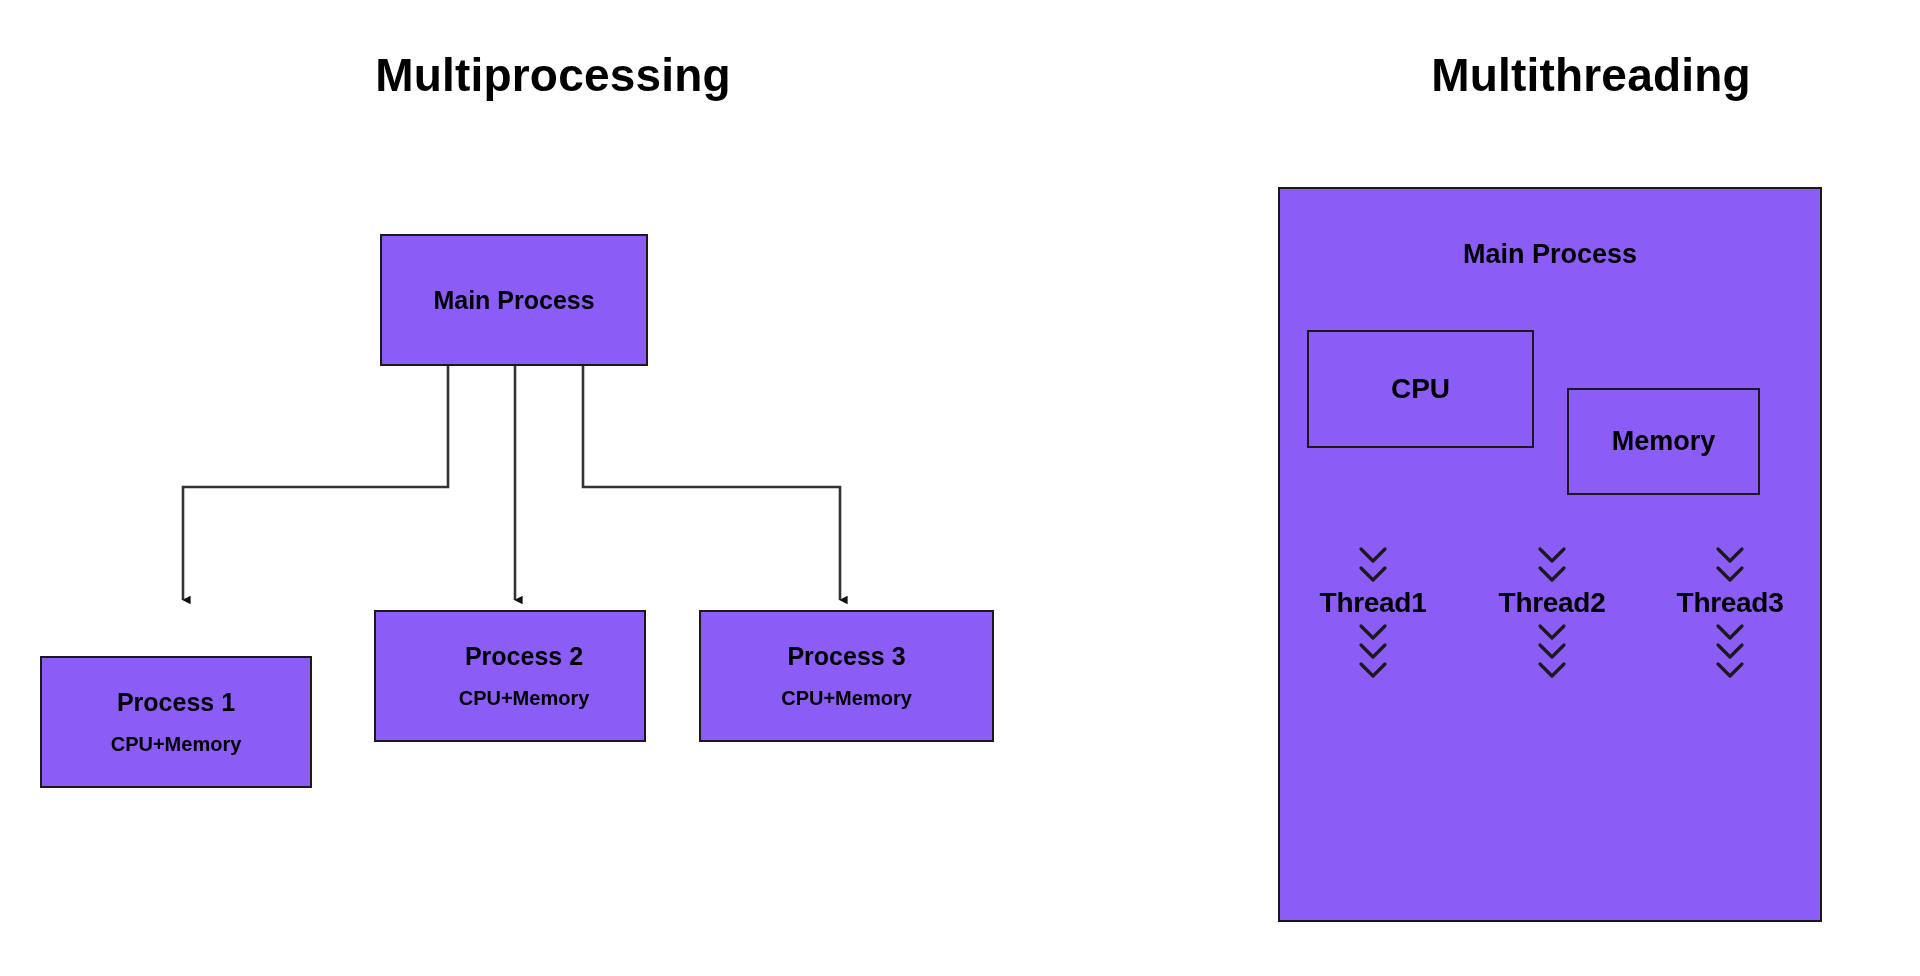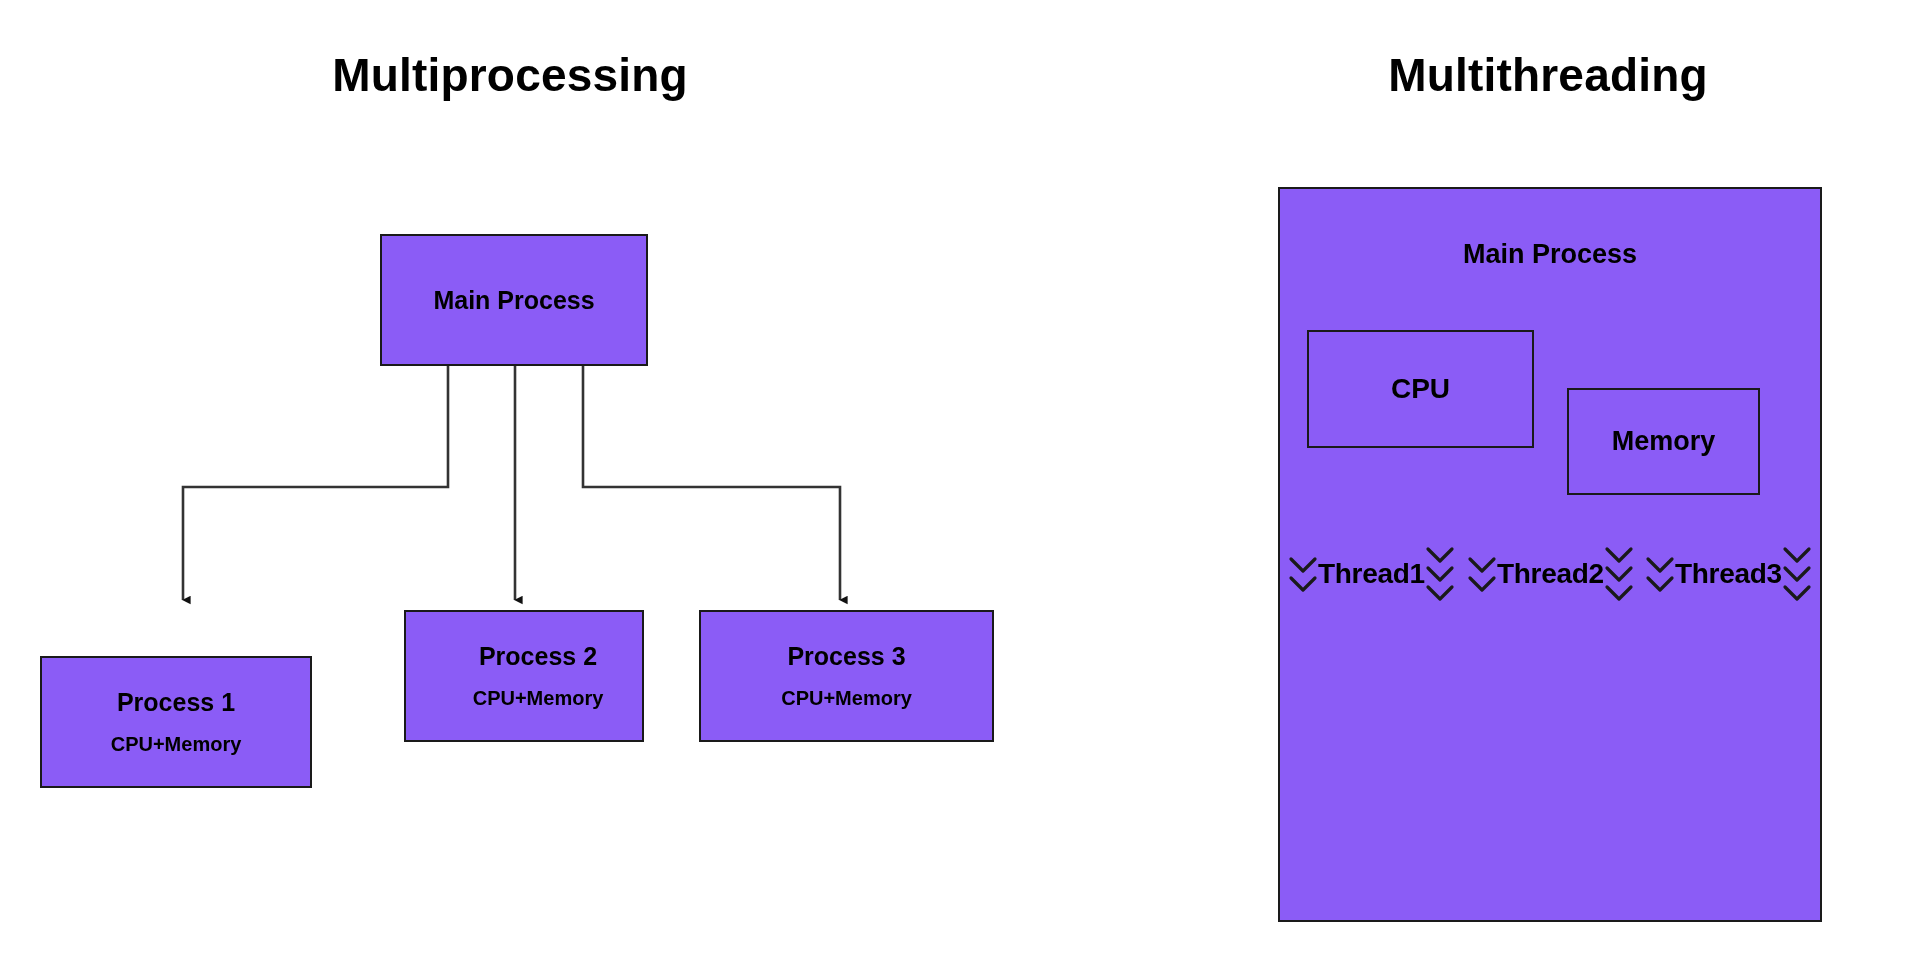"Multiprocessing" .panel-title { margin-left: none -> 43px }
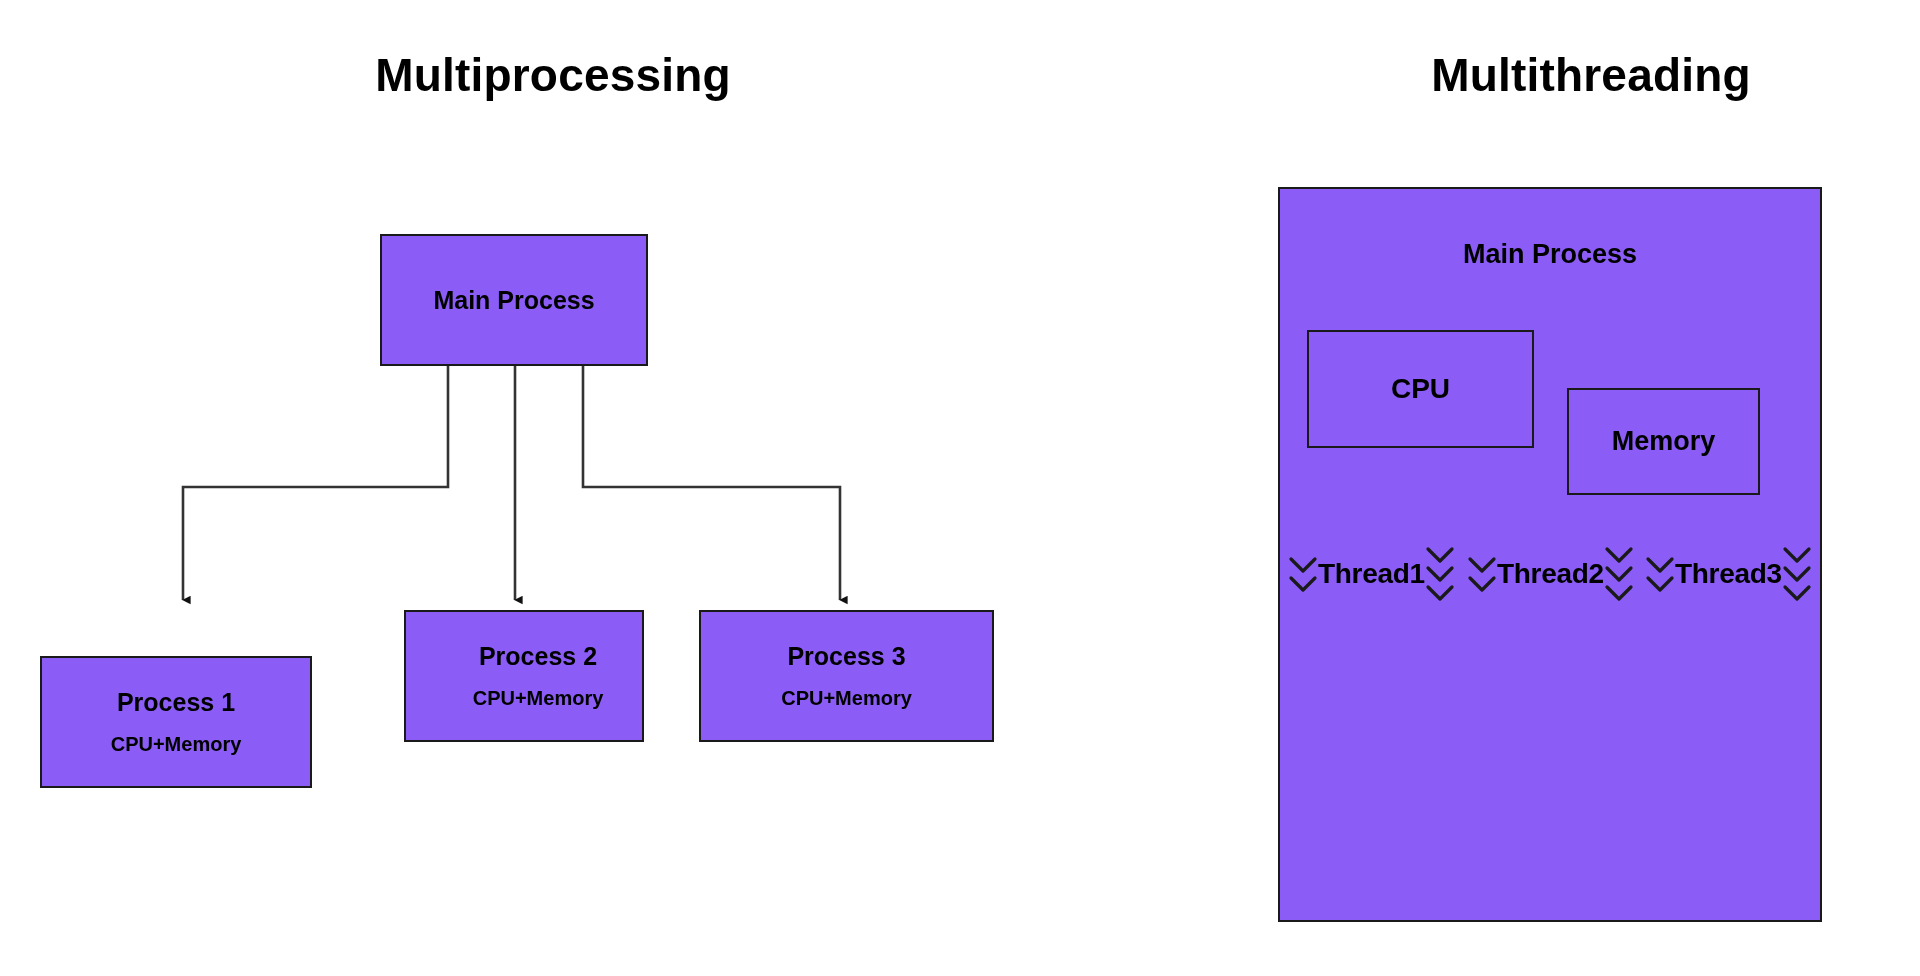"Thread1" .thread-column { flex-direction: none -> column }
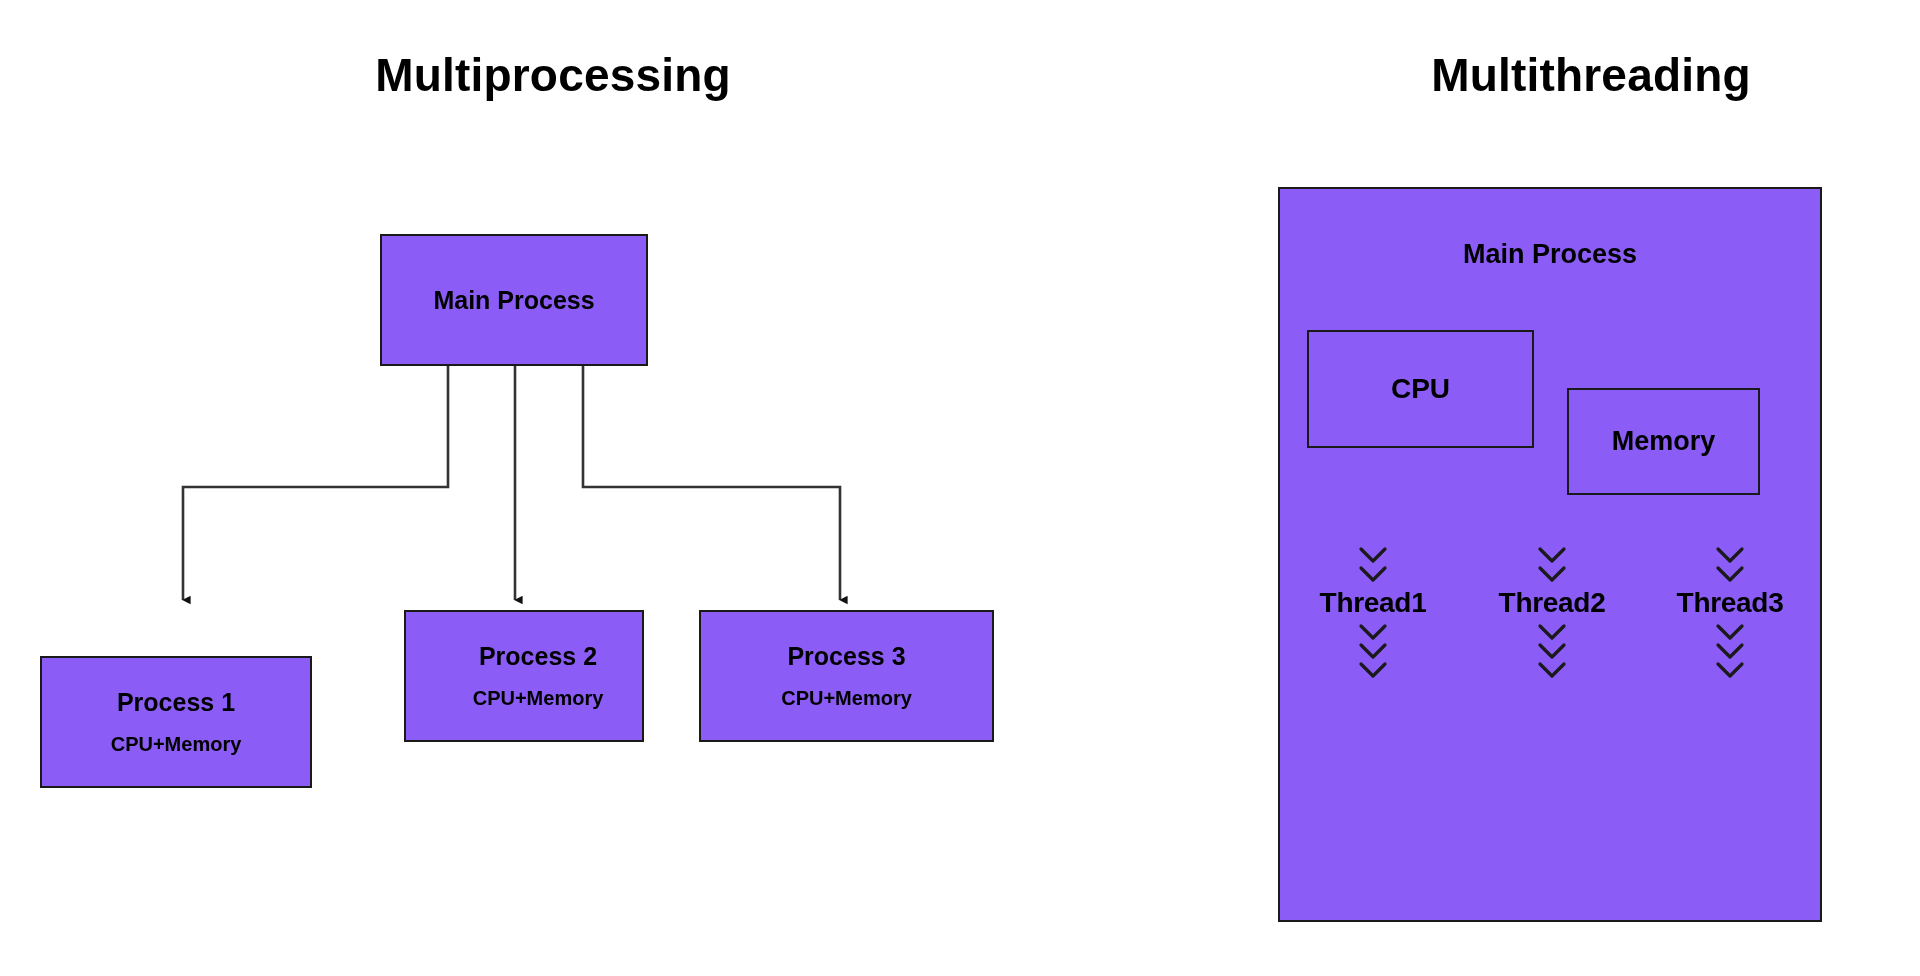"Process 2" #process-box-2 { left: 404px -> 374px; width: 240px -> 272px }
